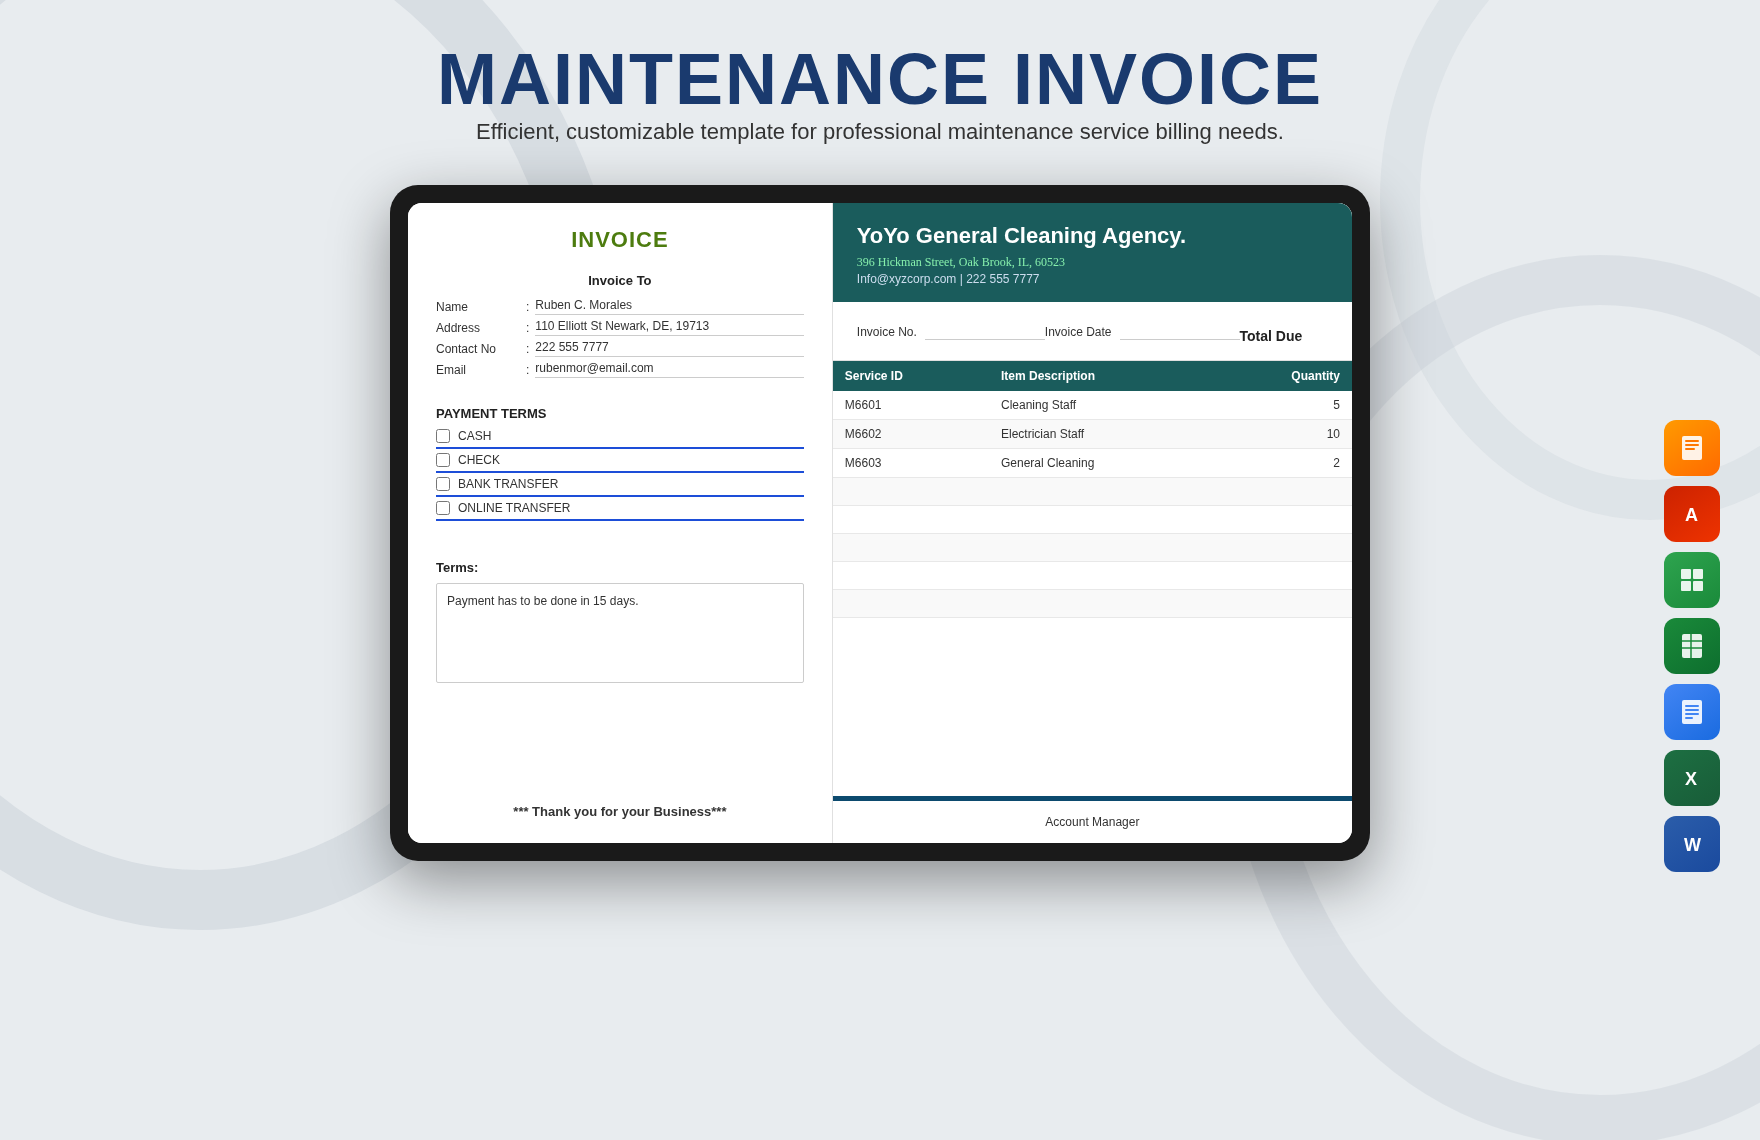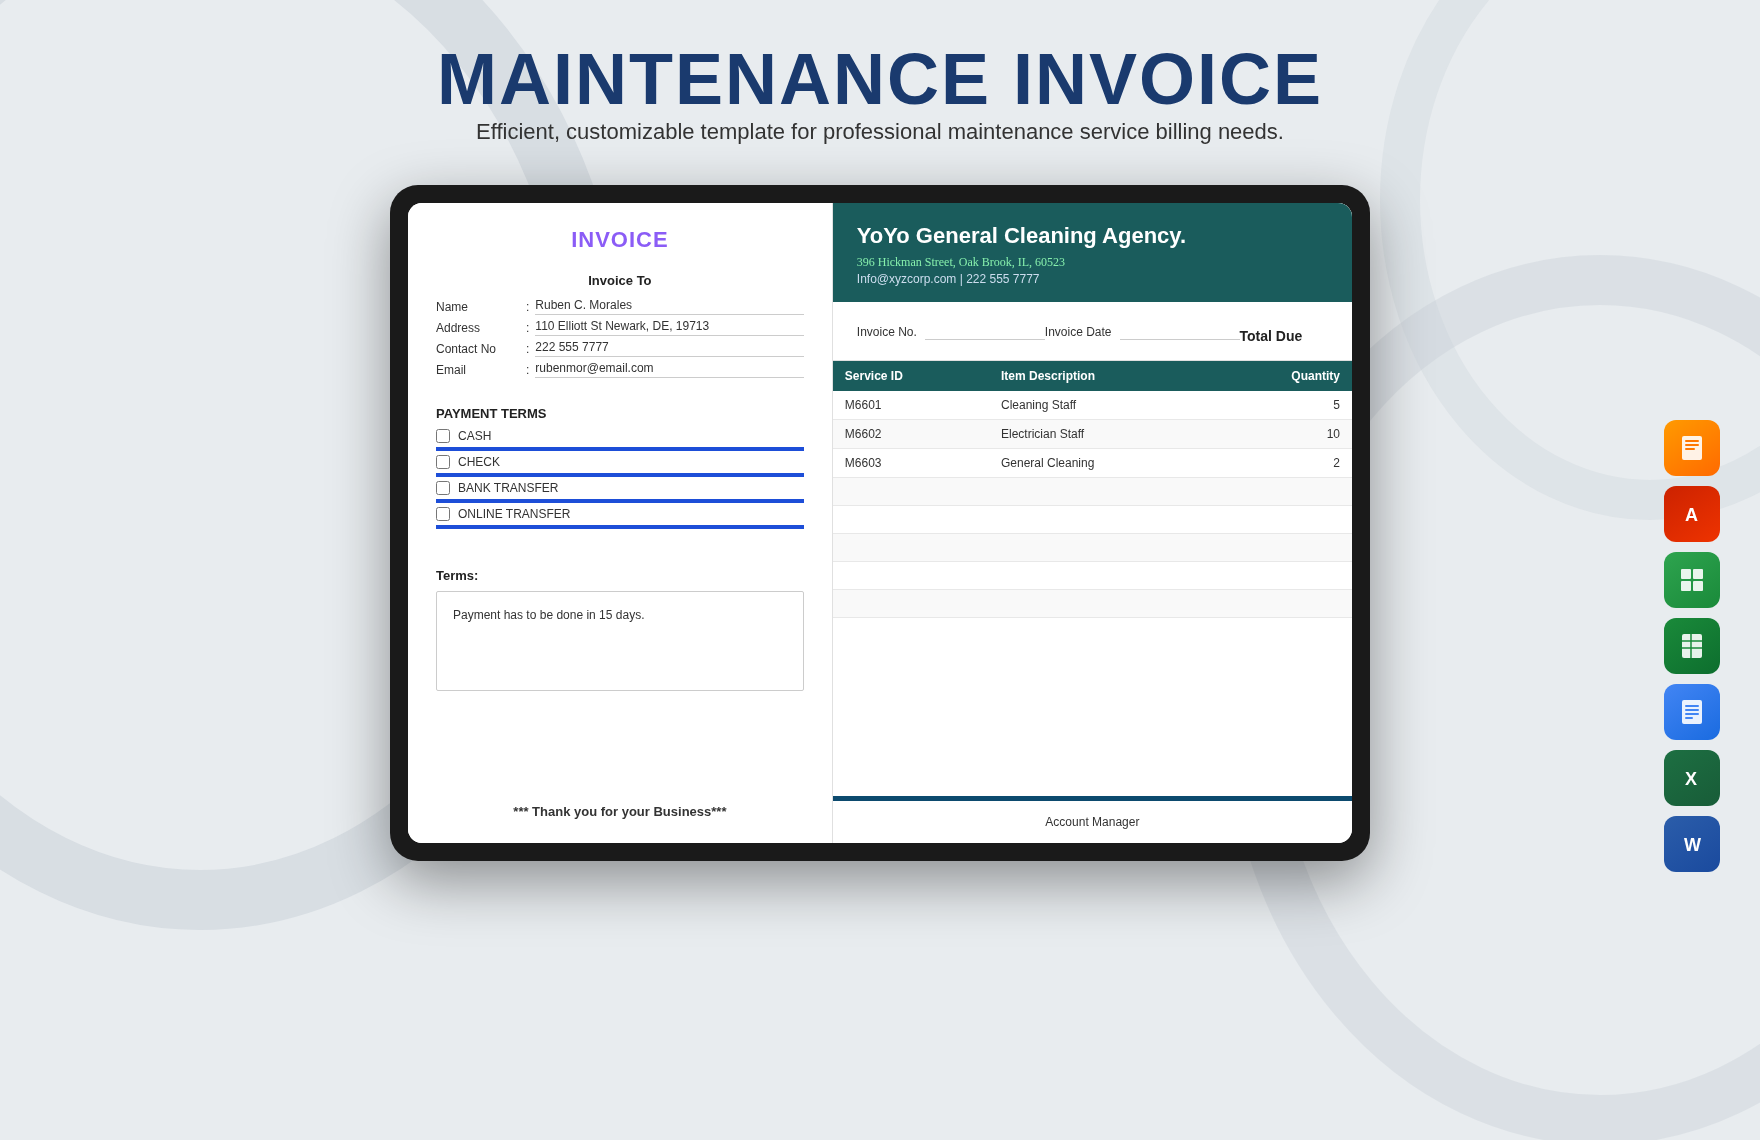"INVOICE" .invoice-title { color: #8b5cf6 -> #4d7c0f }
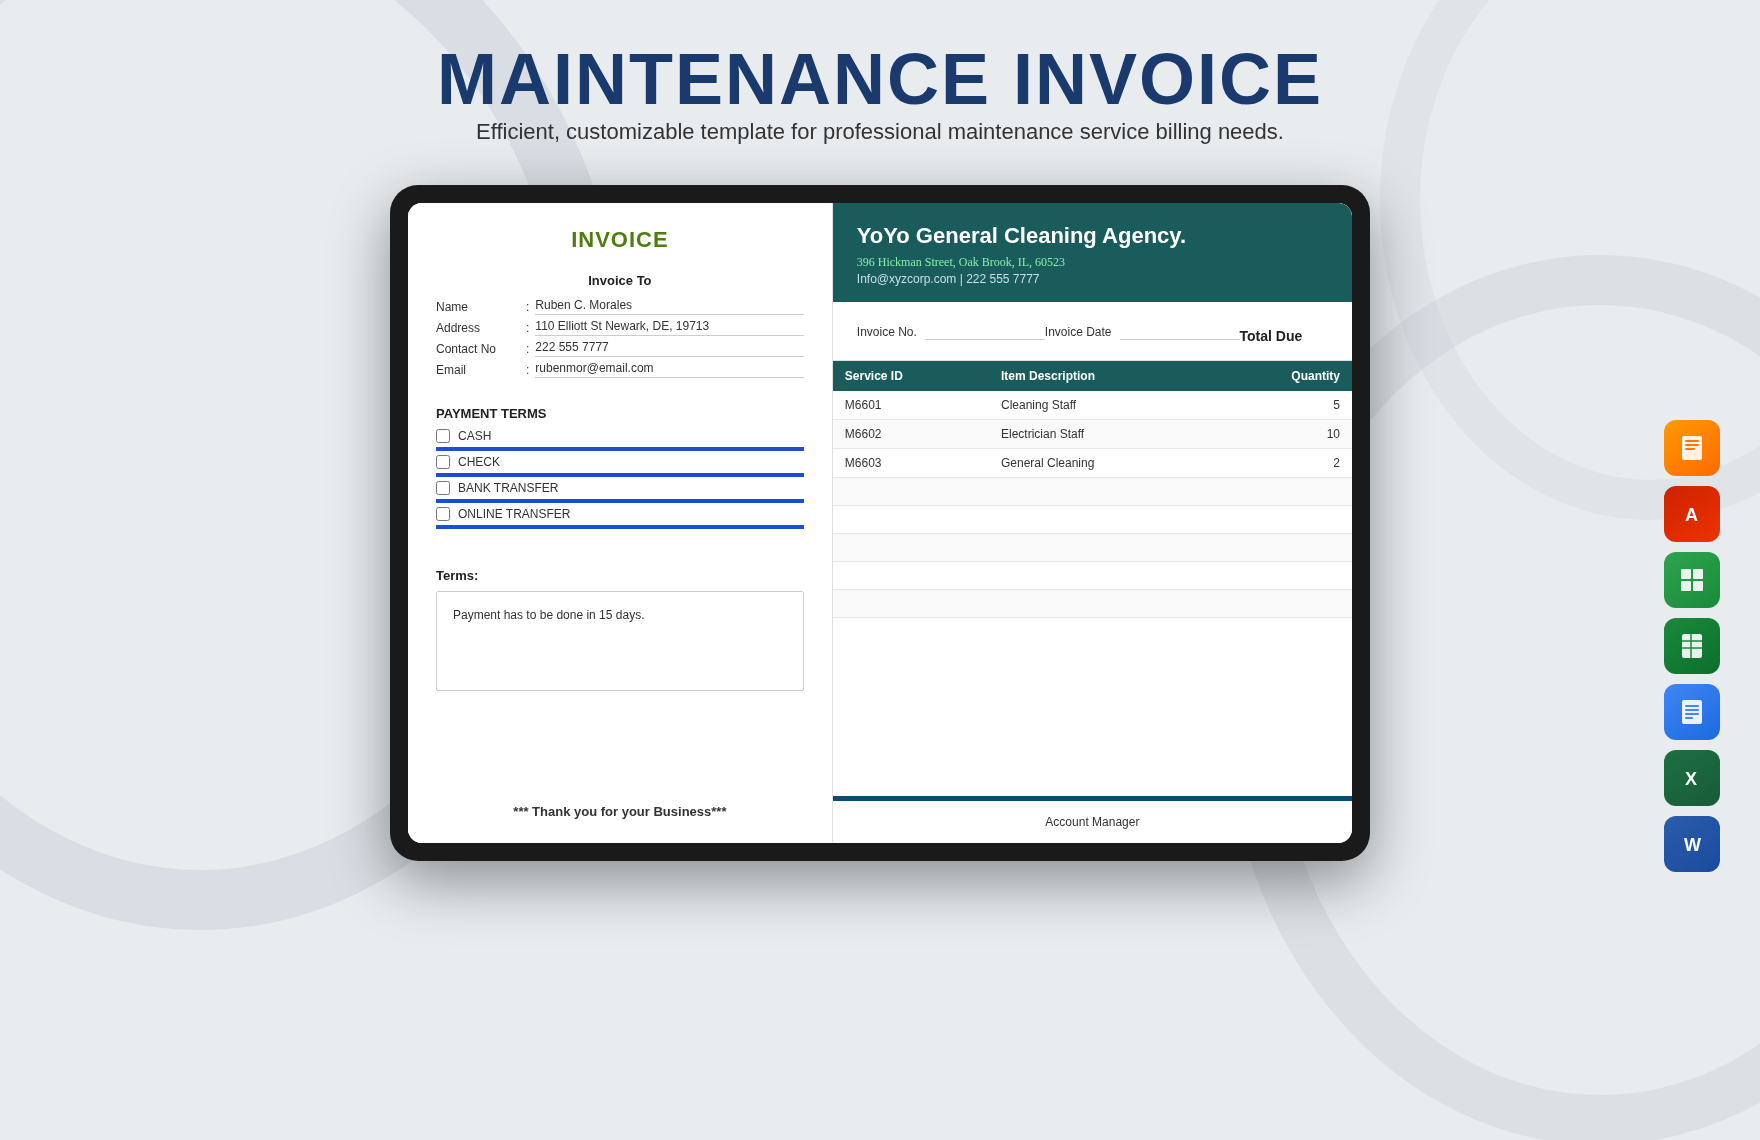"CASH" .payment-option { border-bottom: 4px solid #1d4ed8 -> 2px solid #1d4ed8 }
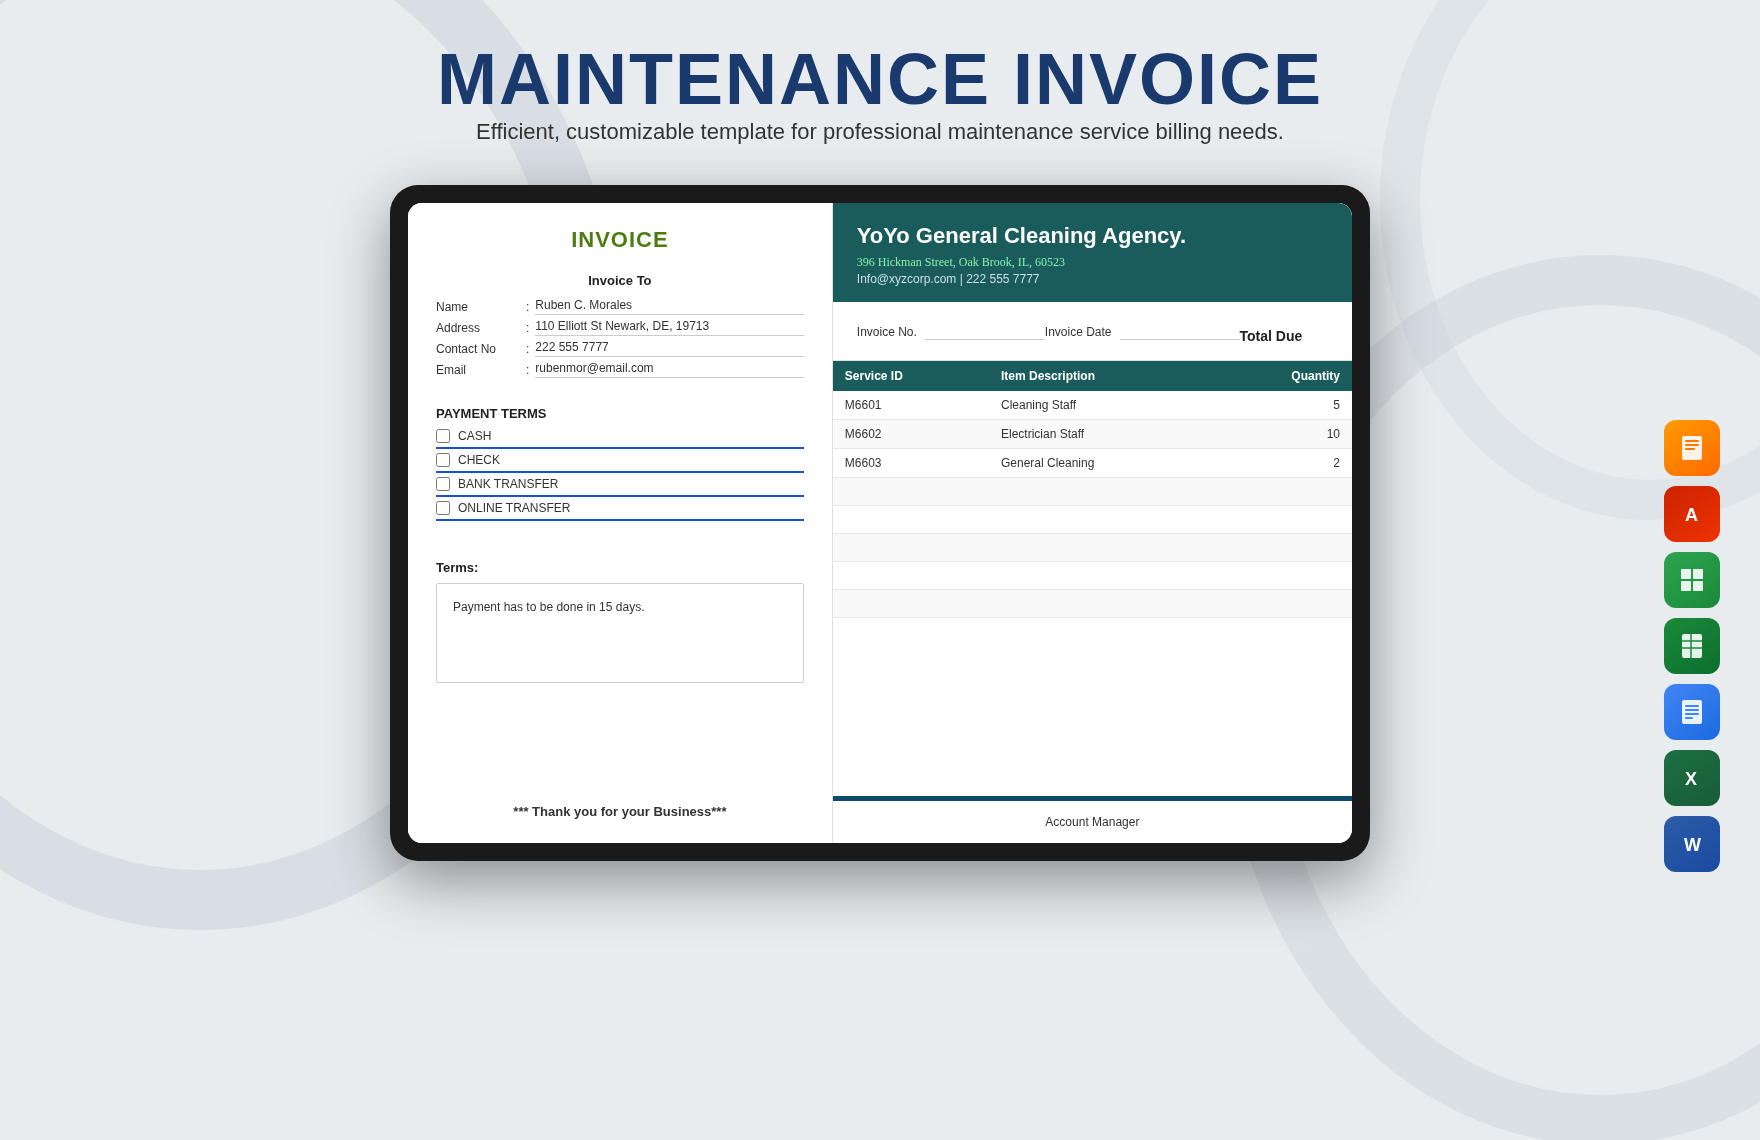"Payment has to be done" .terms-box { padding: 16px -> 10px }
